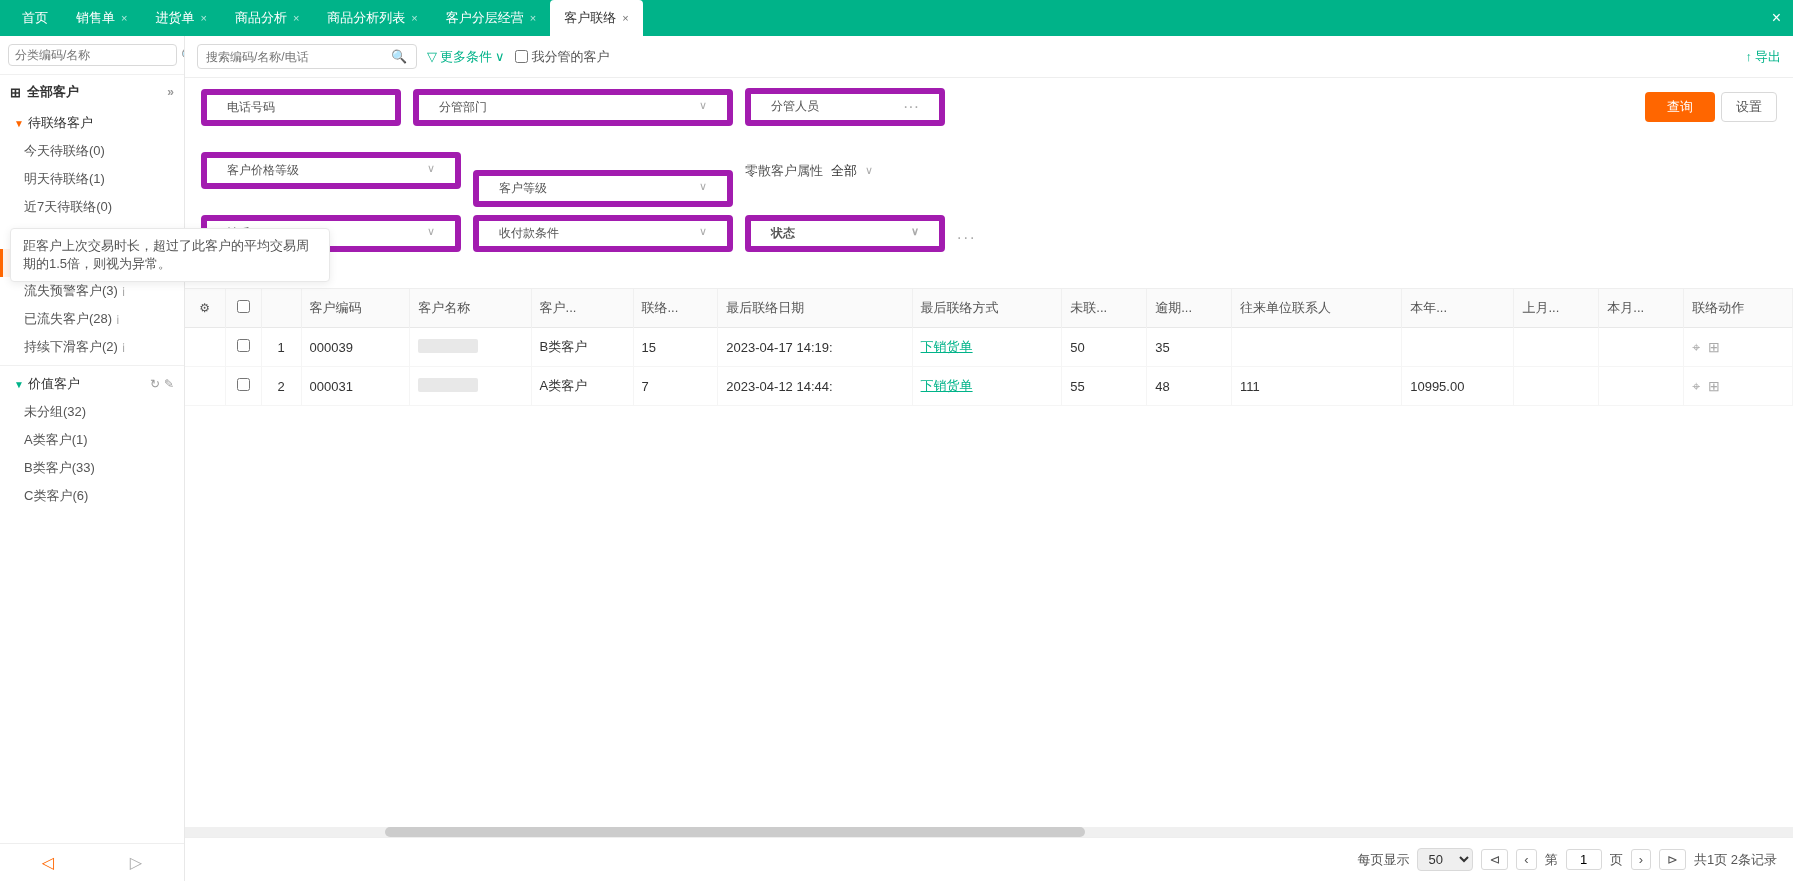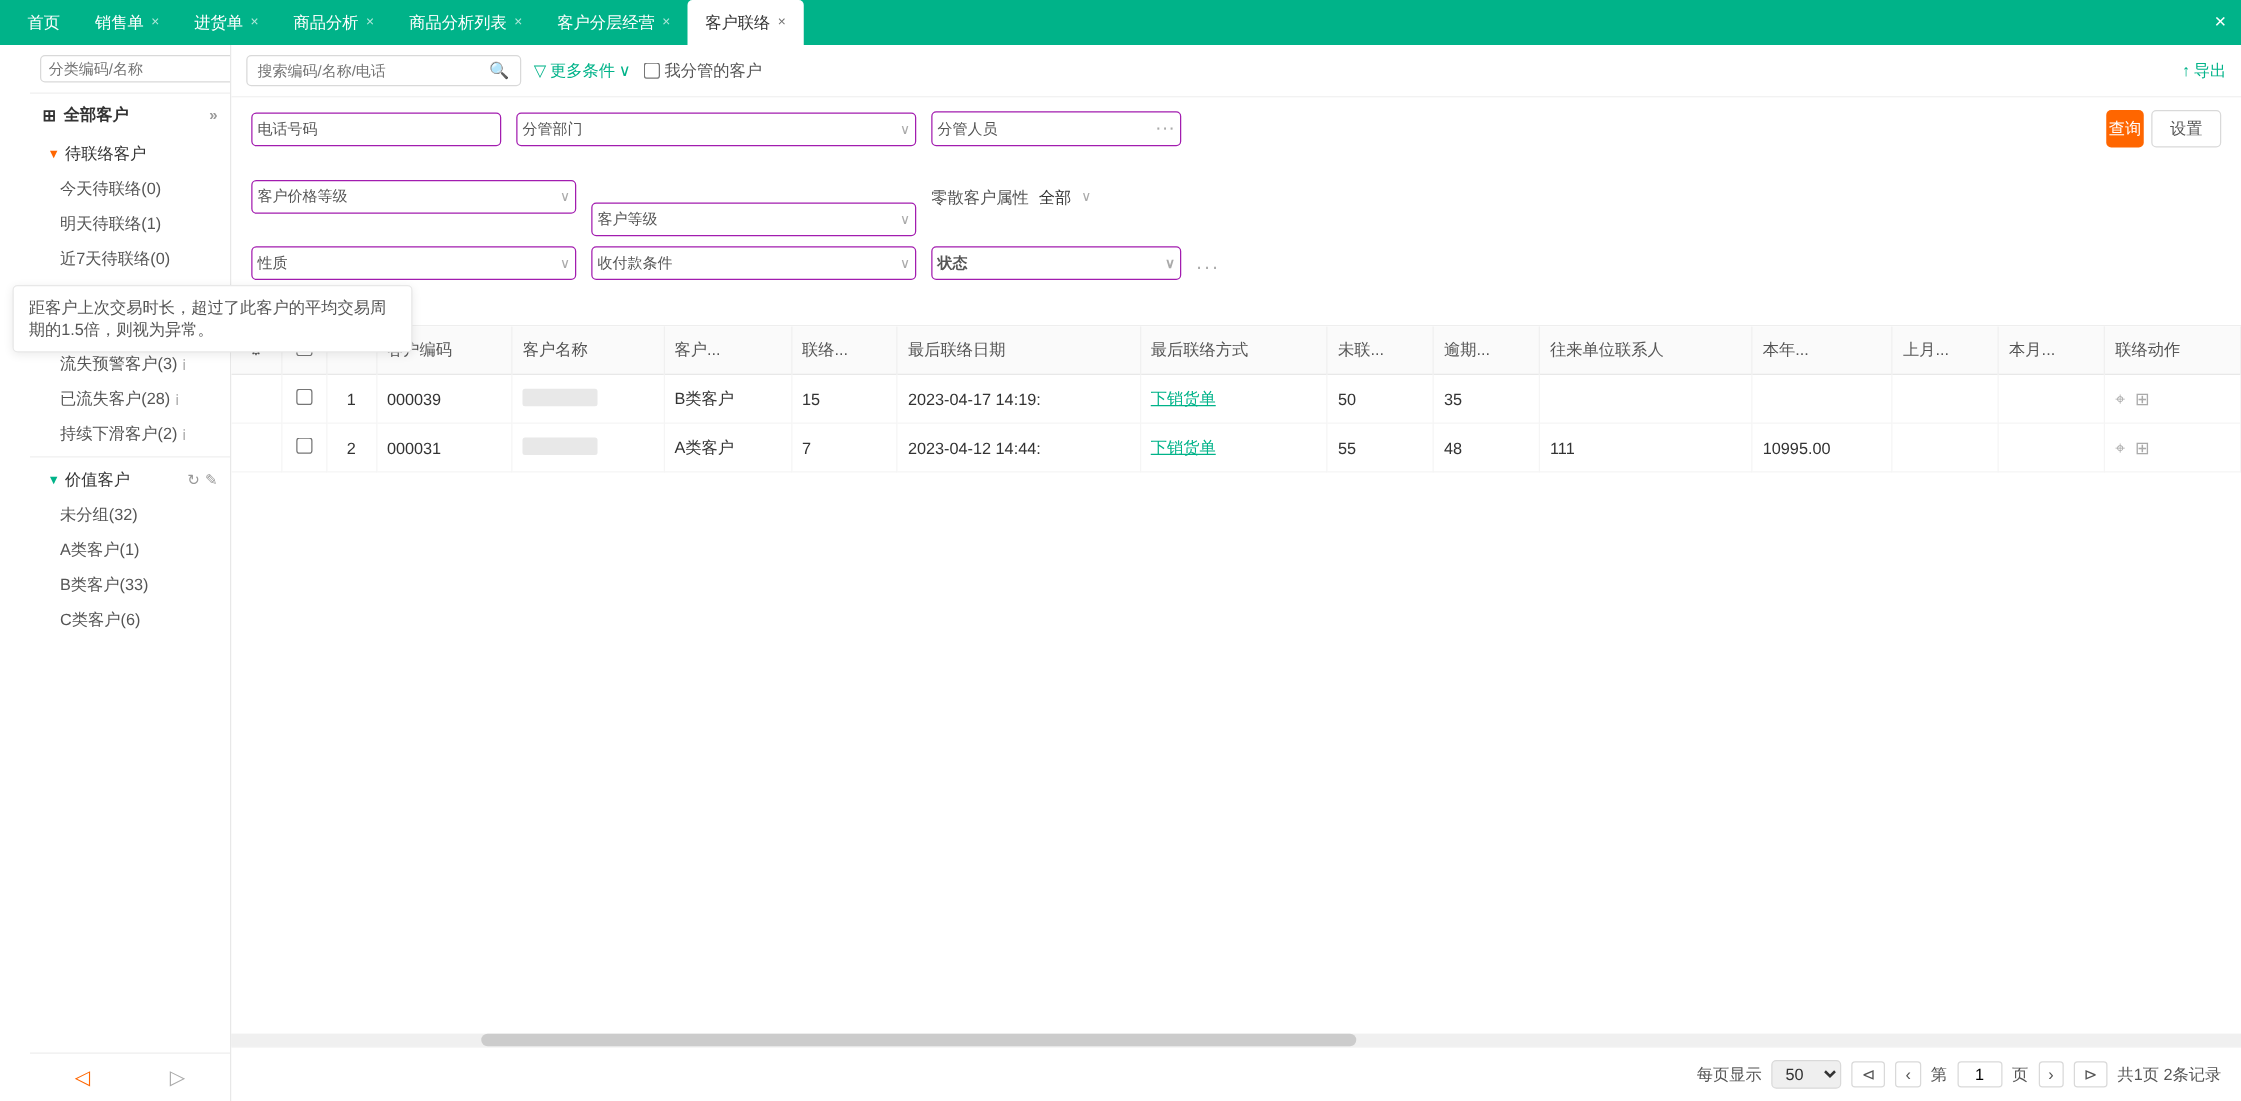"分类编码/名称" .sidebar { padding-left: 24px -> none }
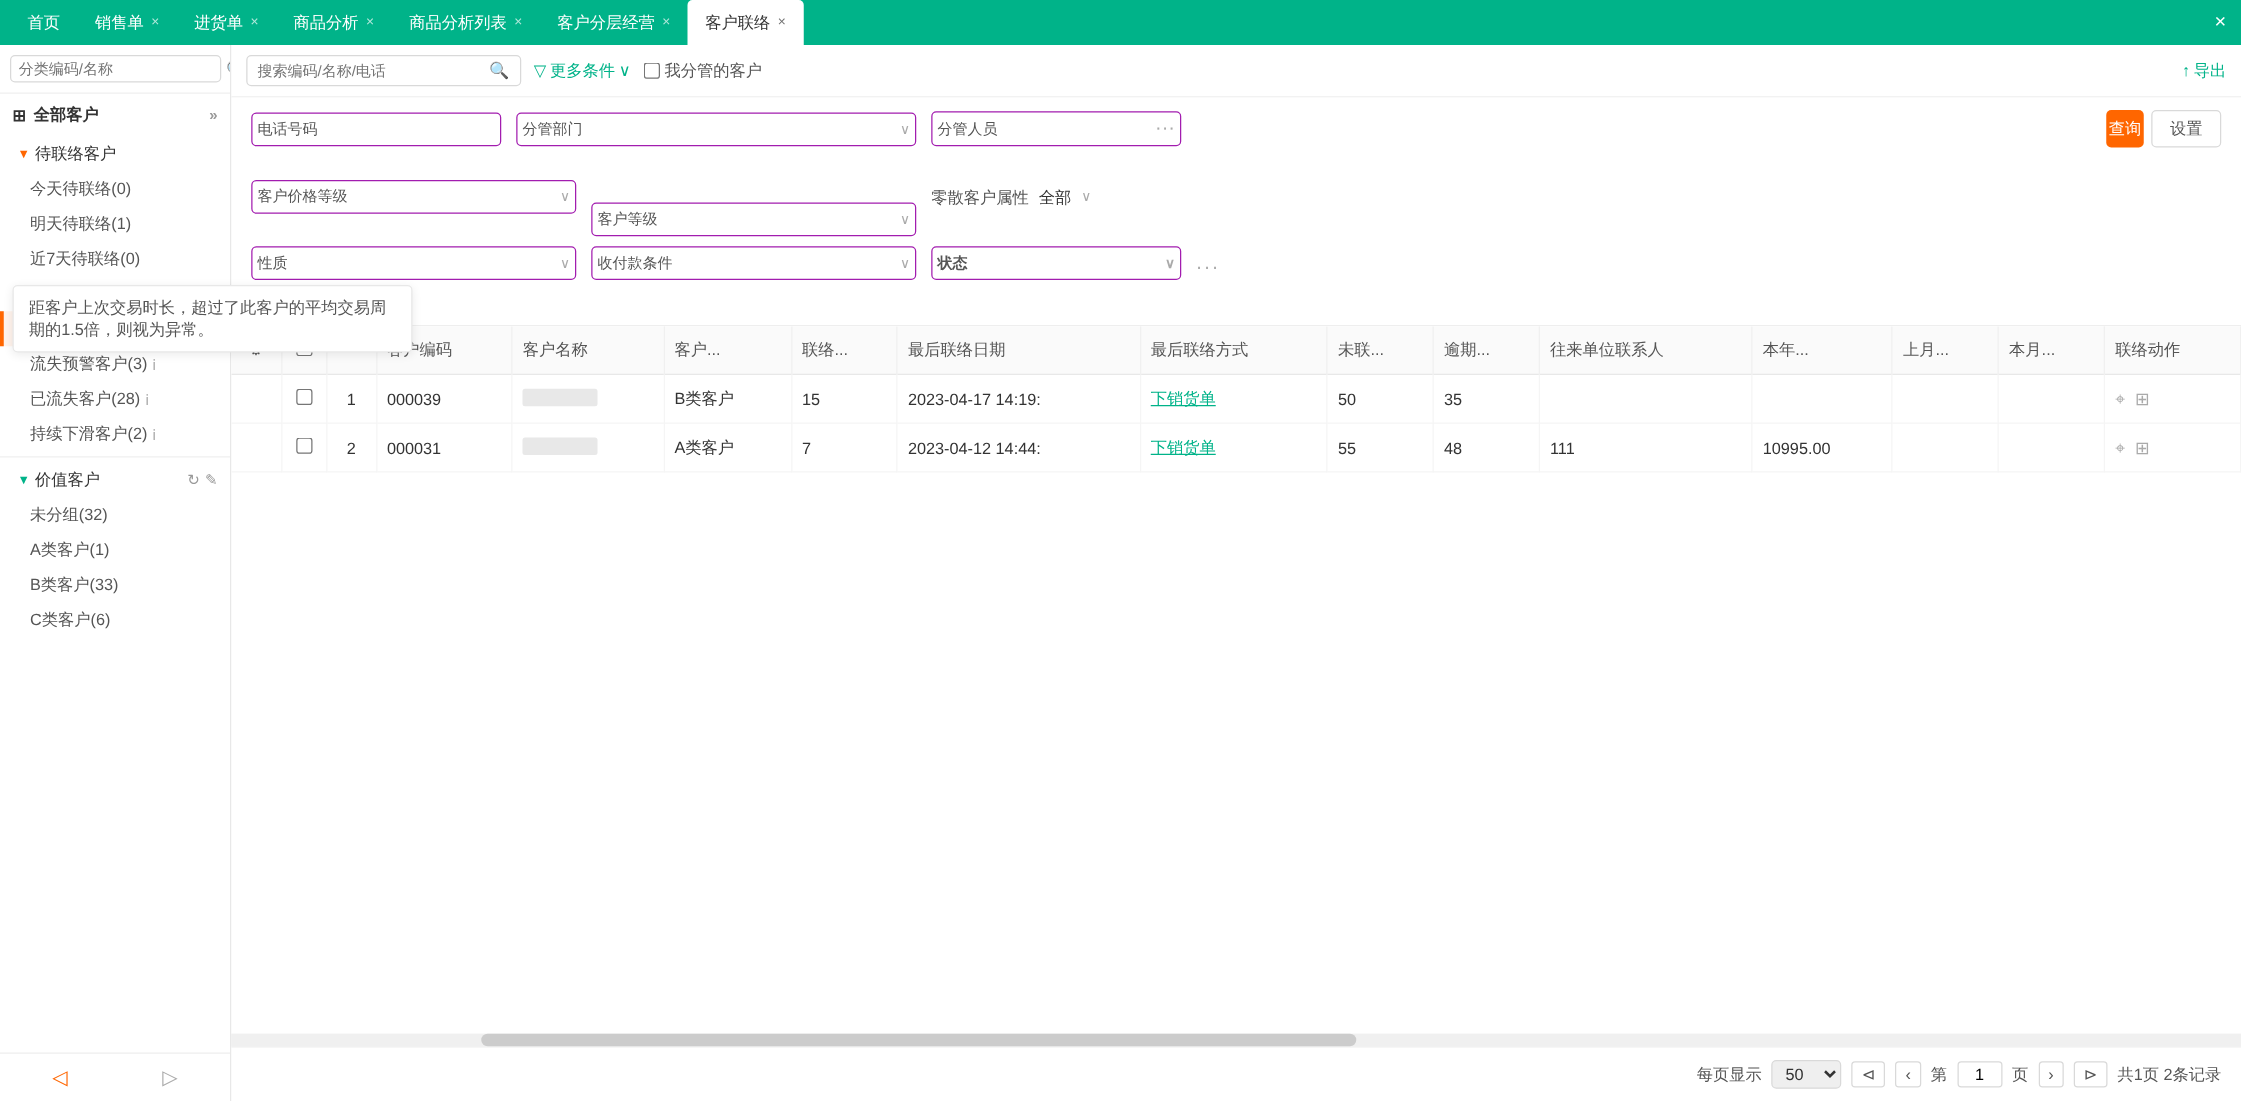"电话号码" .filter-field { align-items: center -> flex-start; border: 1px solid #a21caf -> 6px solid #a21caf; padding: 4px 4px -> 4px 20px }
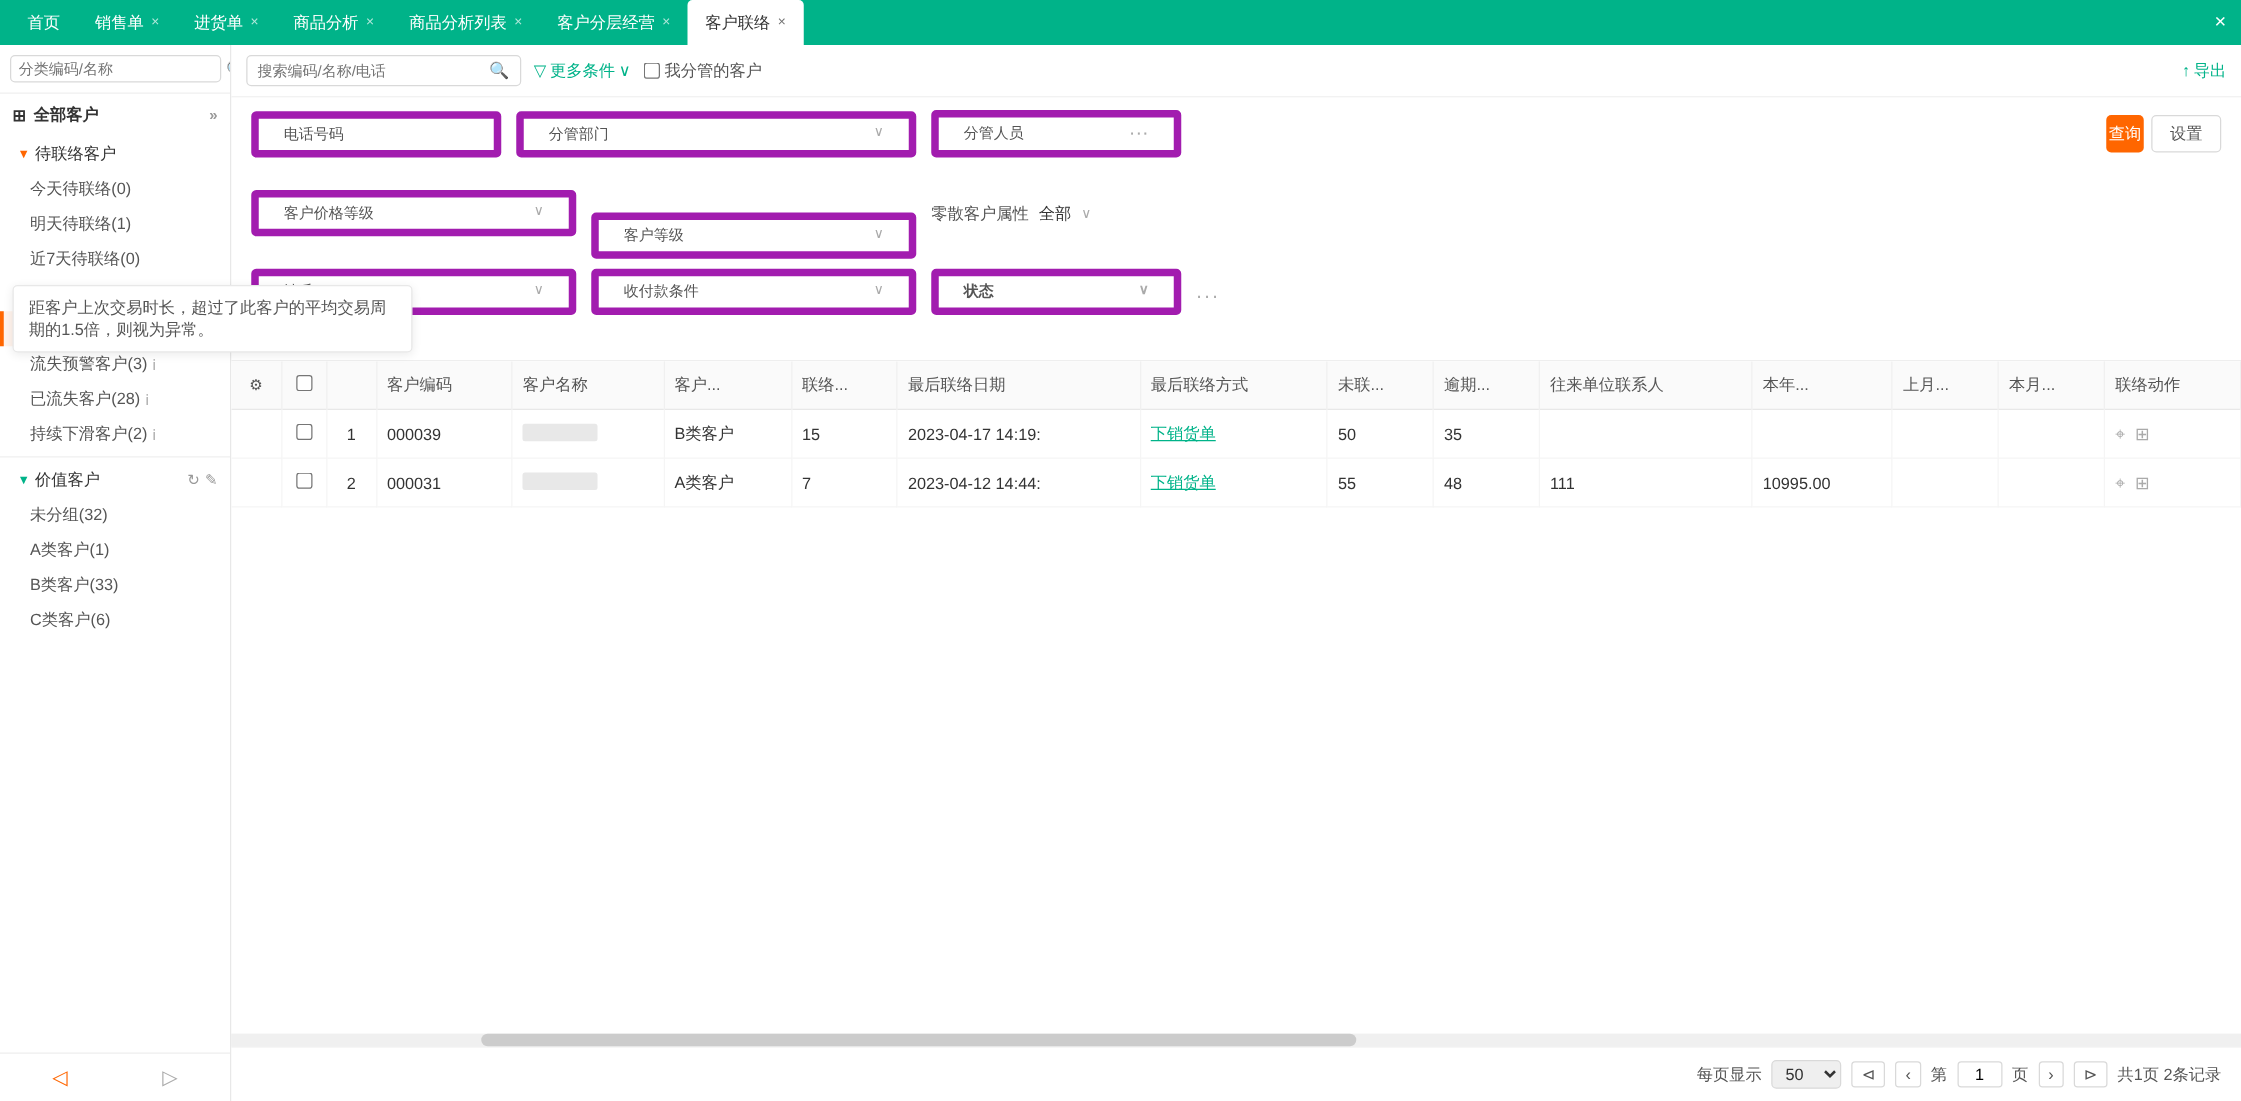"查询" .query-btn { padding: 5px 2px -> 5px 22px }
